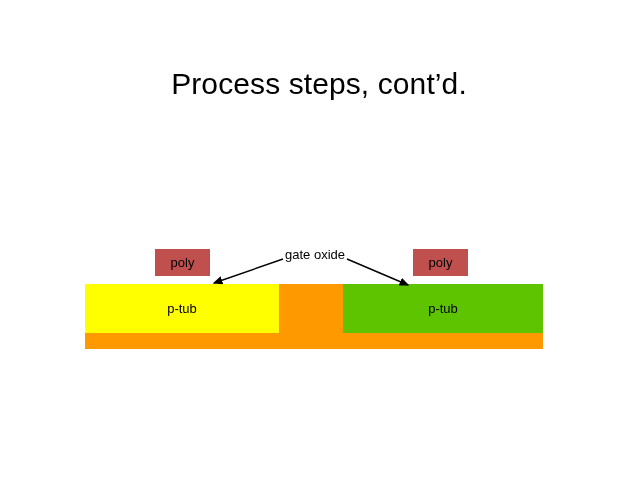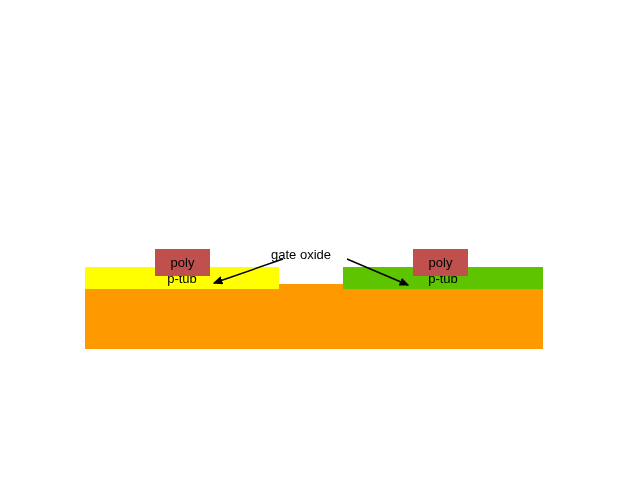"Process steps, cont’d." div { html: none -> <div>Process steps, cont’d.</div> }
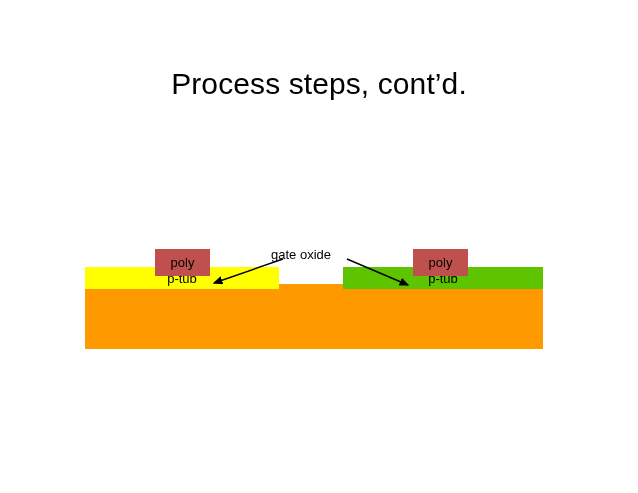"gate oxide" #gate-oxide-label { text-align: none -> center }
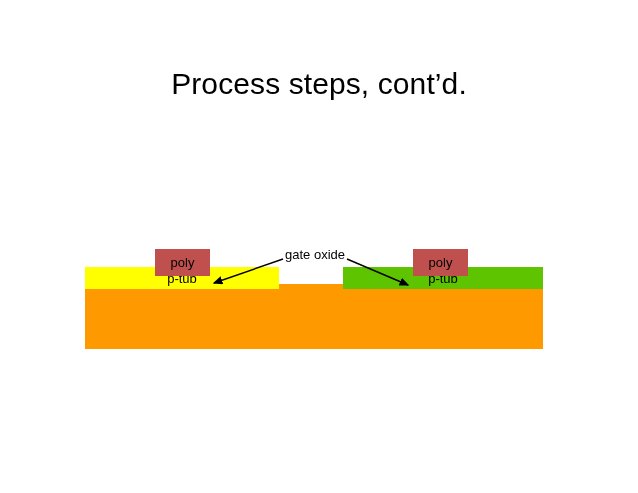"p-tub" .tub { height: 22px -> 49px; top: 24px -> 41px }
